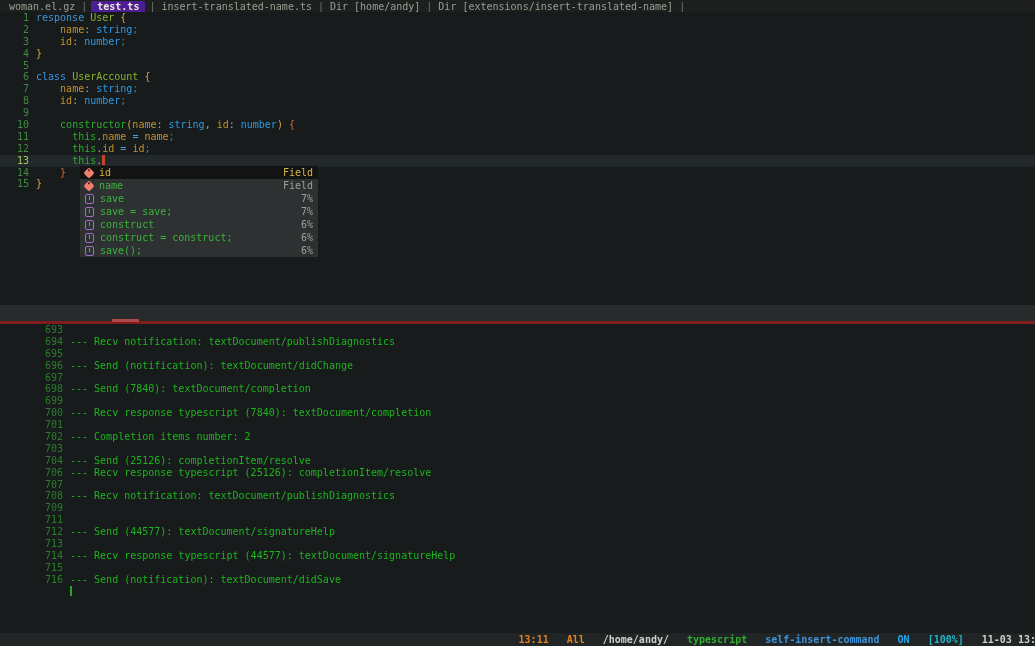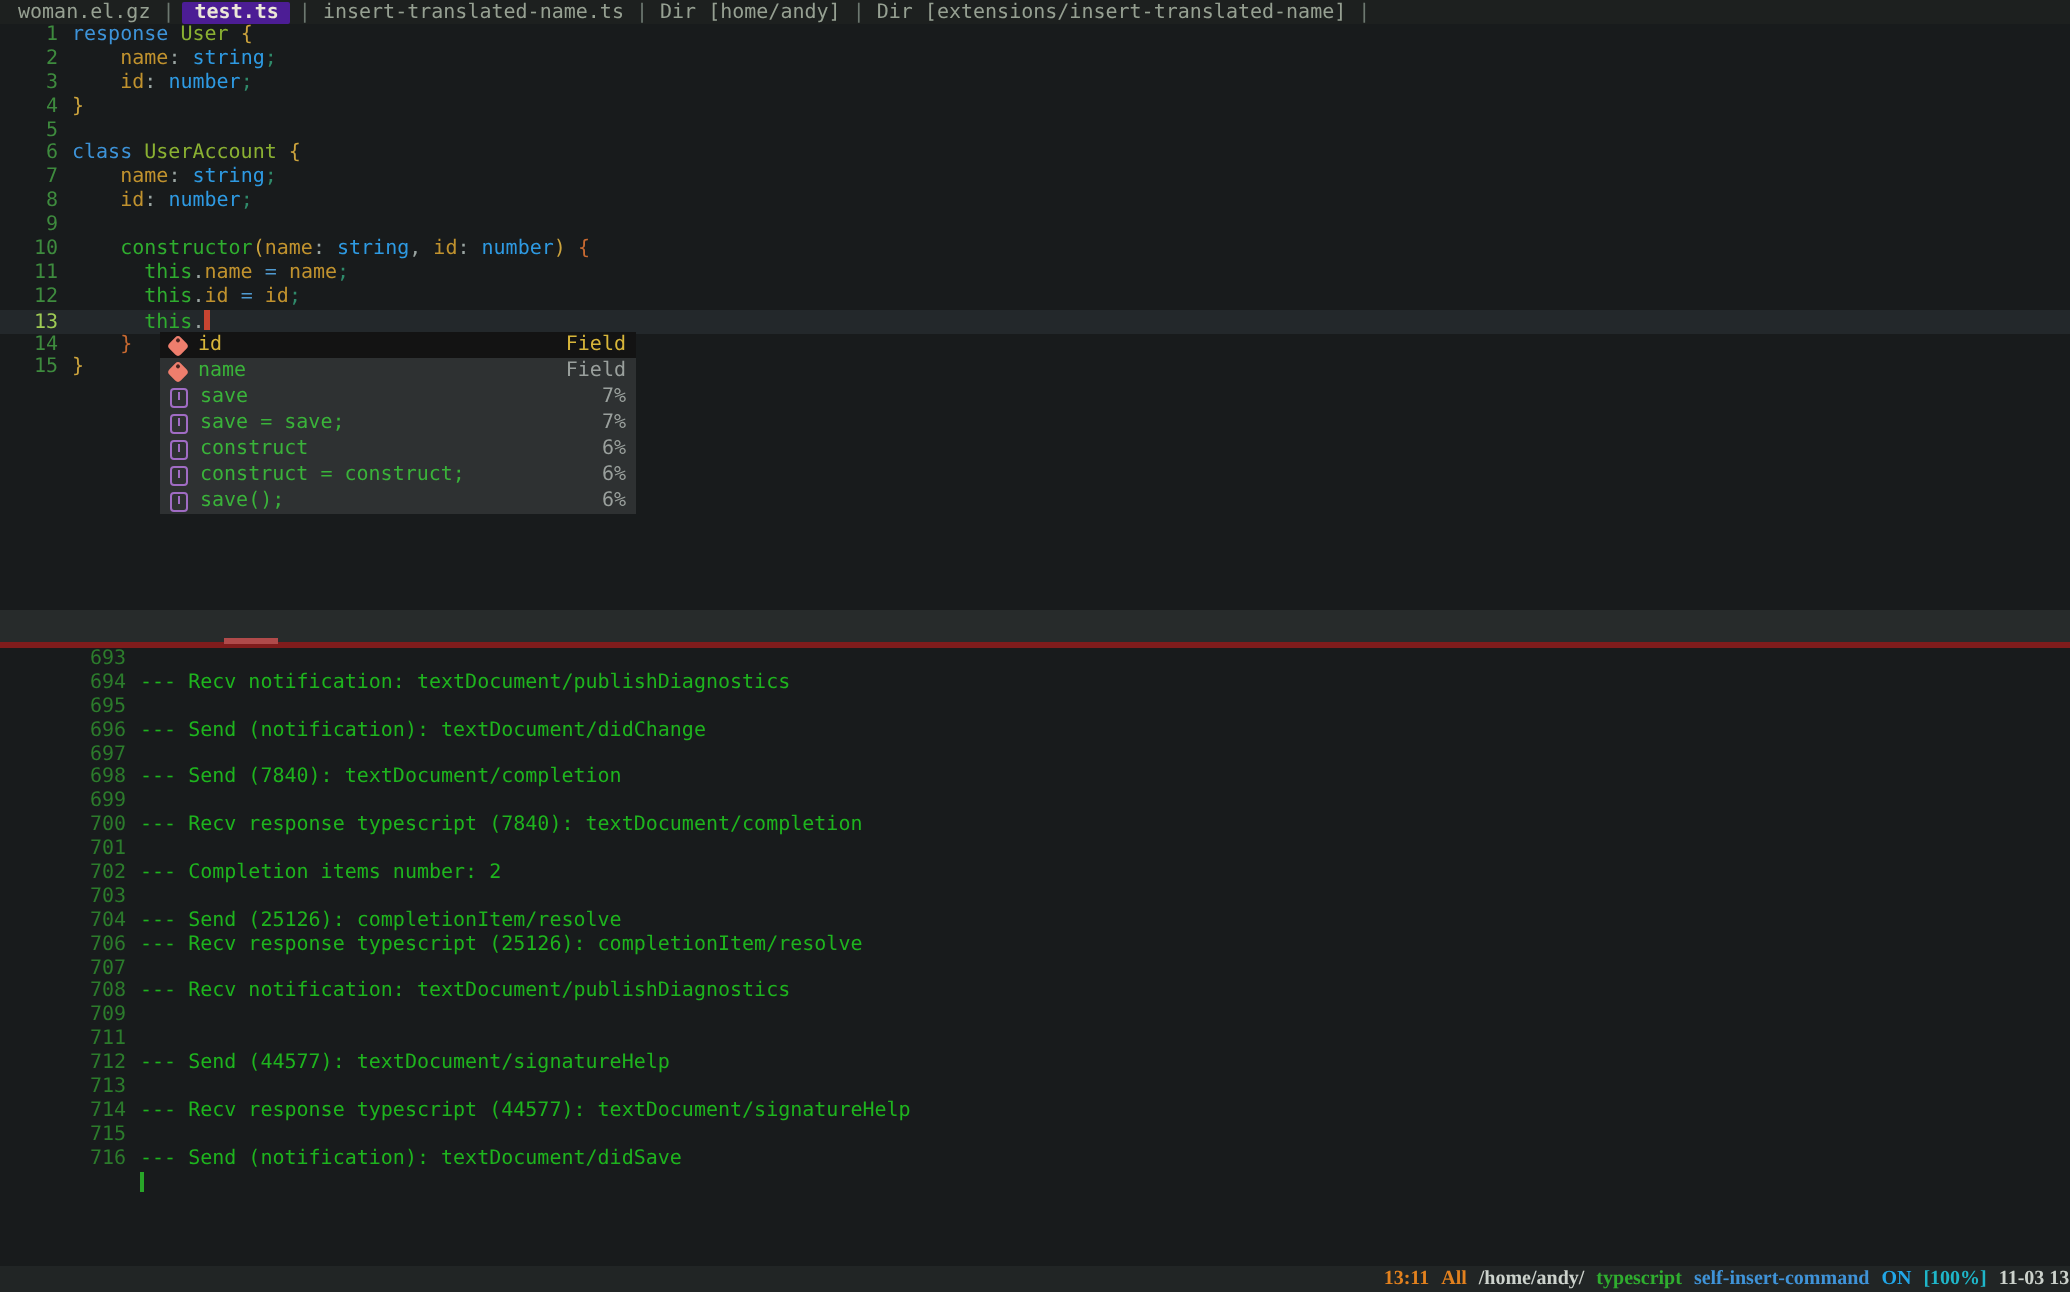"13:11" .seg { font-family: Liberation Serif, serif -> none; margin-left: 6px -> 18px }
